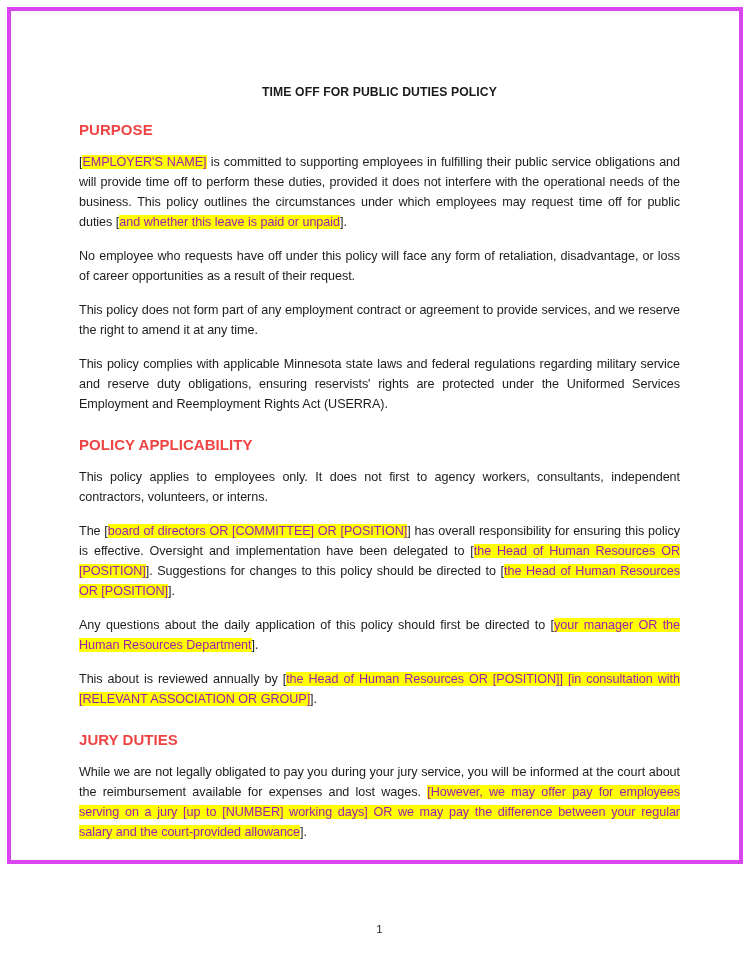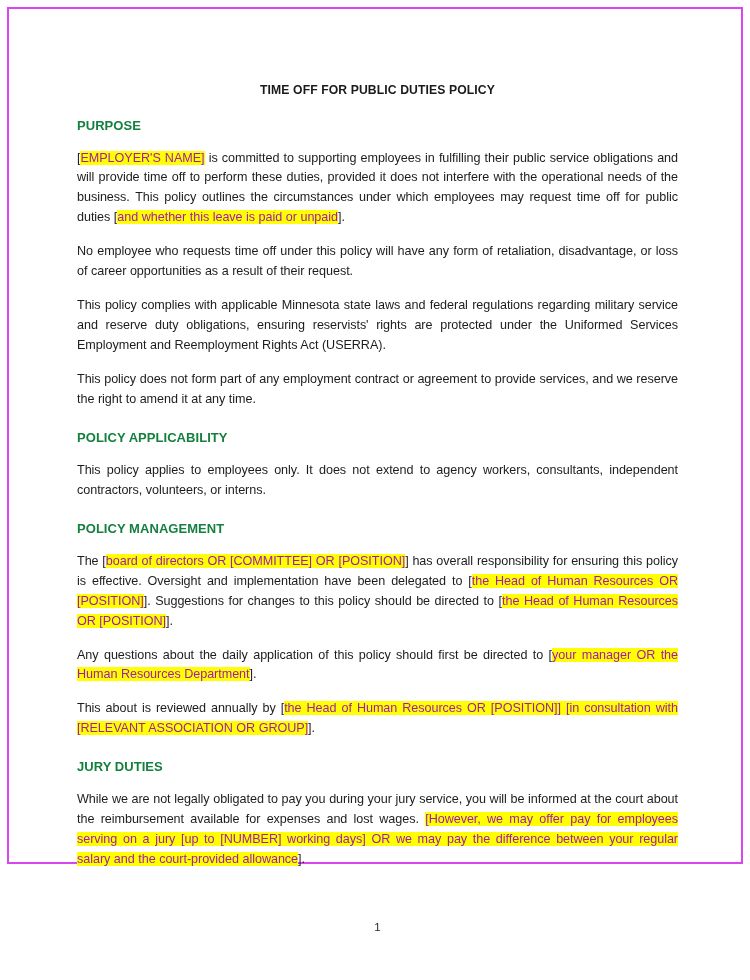"TIME OFF FOR PUBLIC DUTIES" .page-frame { border: 2px solid #d946ef -> 4px solid #d946ef }
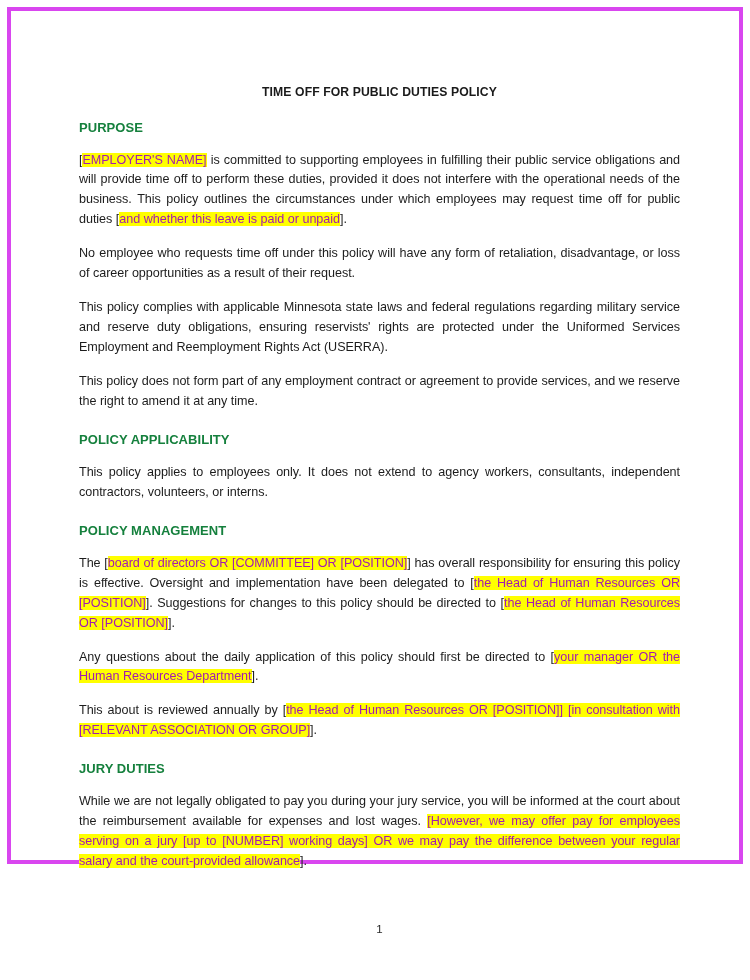"PURPOSE" .section-heading { color: #15803d -> #ef4444; font-size: 13px -> 15px }
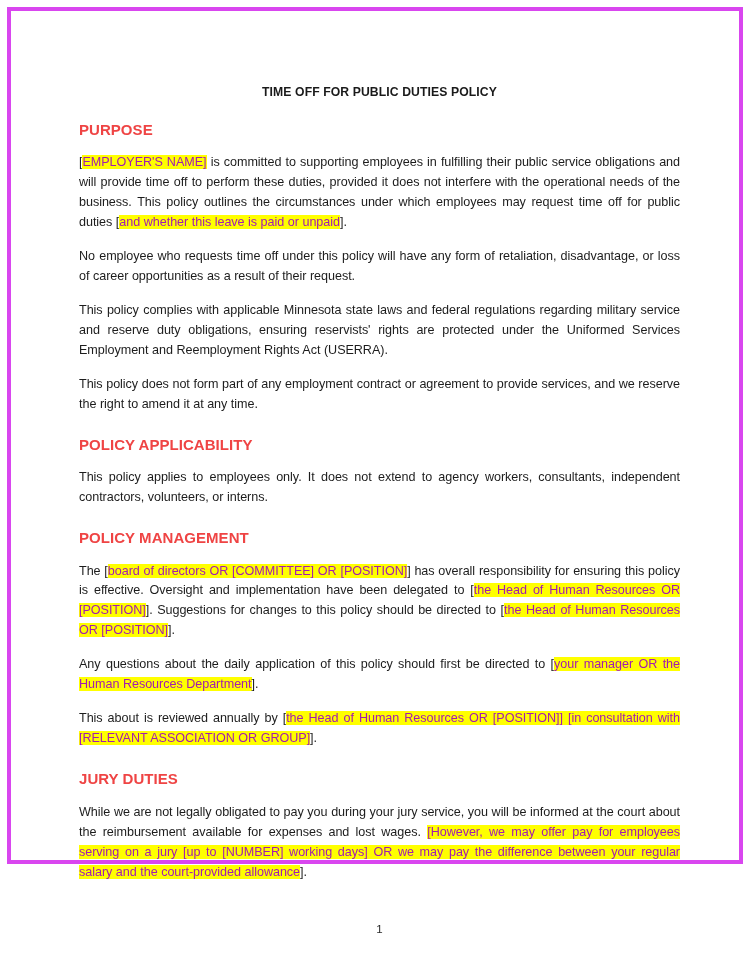"No employee who requests time" p.para { text: time off under this policy will have -> have off under this policy will face }
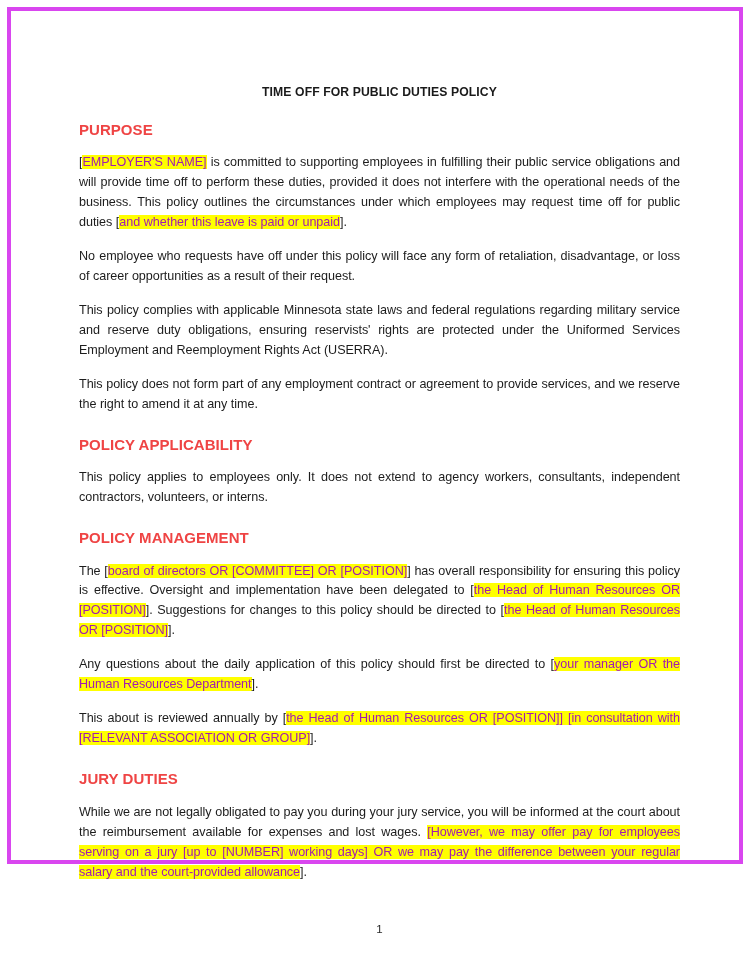"This policy complies with applicable" p.para { order: before "This policy does not form" -> after "This policy does not form" }
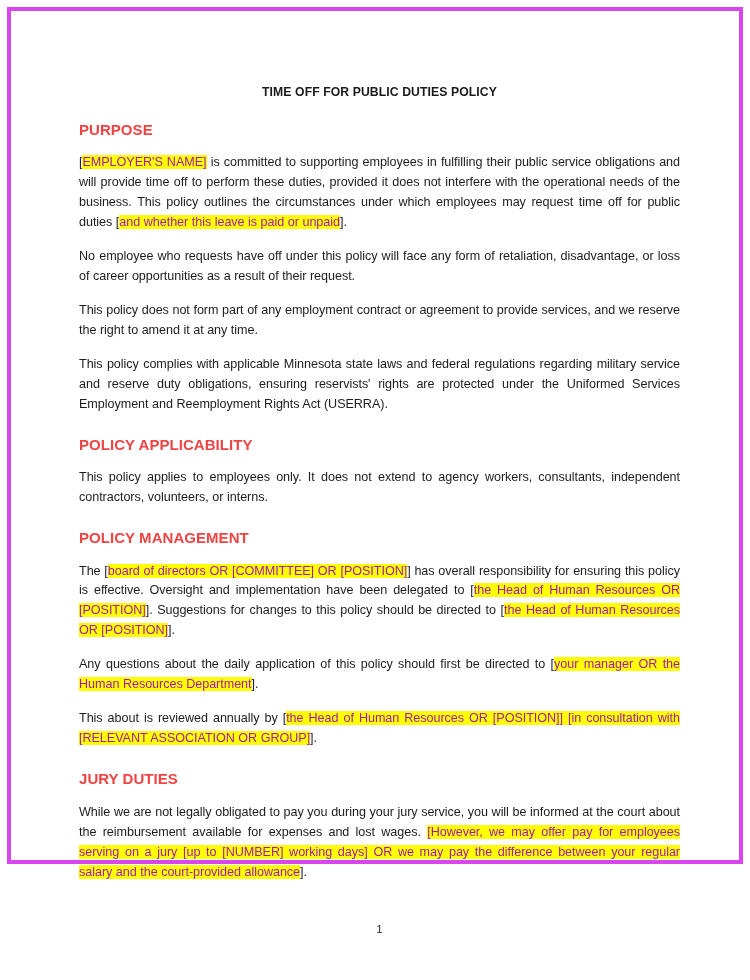"This policy applies to employees" p.para { text: extend -> first }
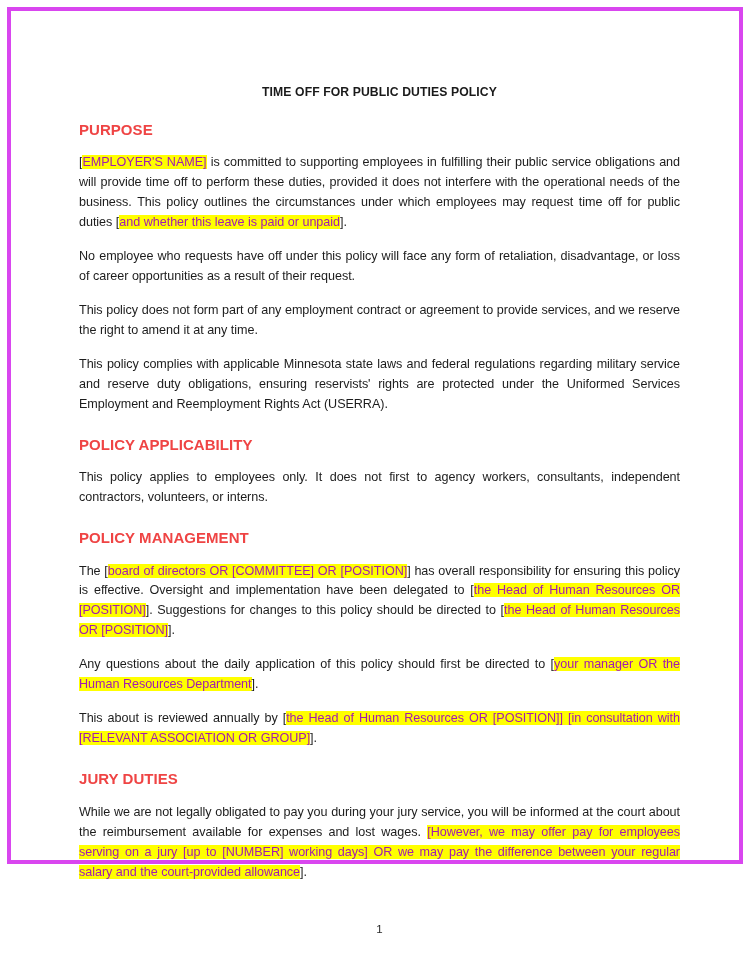"POLICY MANAGEMENT" h2.section-heading { html: <h2>POLICY MANAGEMENT</h2> -> none }
